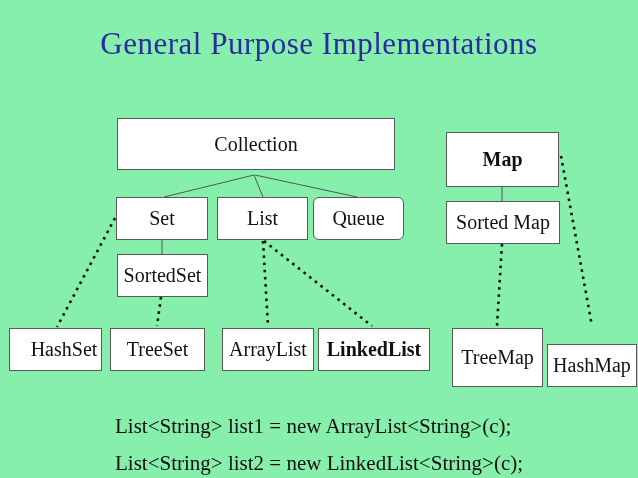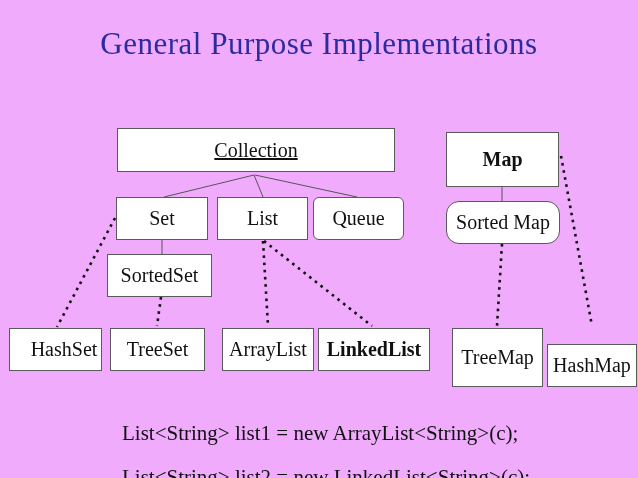"General Purpose Implementations" .slide { background: #f0abfc -> #86efac }
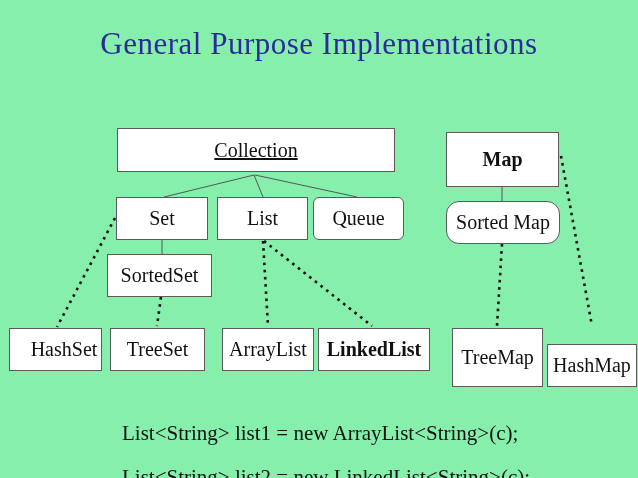"Collection" div.node { height: 44px -> 52px; text-decoration: underline -> none; top: 128px -> 118px }
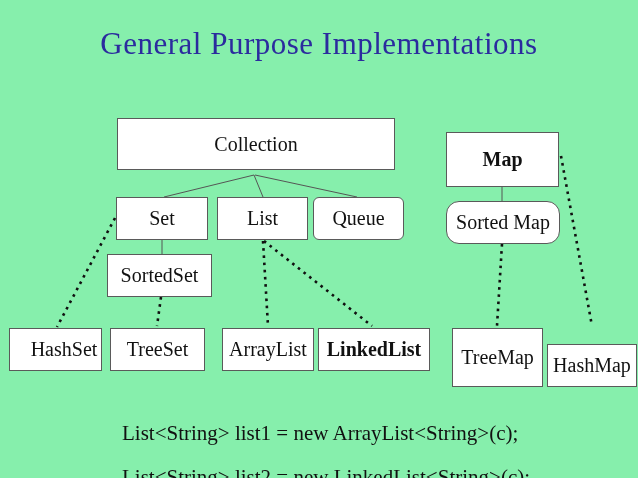"Sorted Map" div.node { border-radius: 13px -> none }
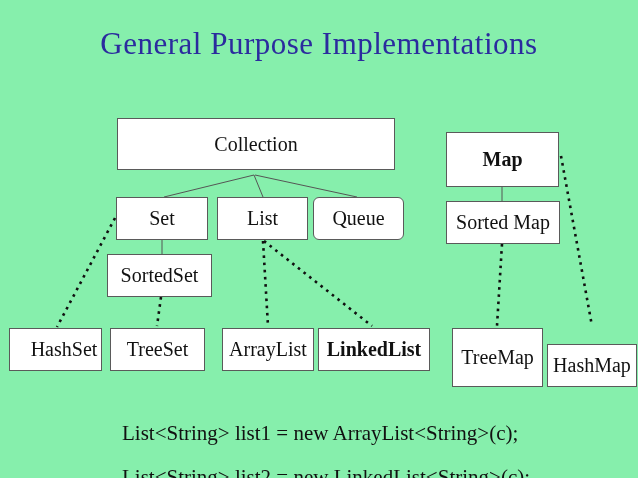"SortedSet" div.node { left: 107px -> 117px; width: 105px -> 91px }
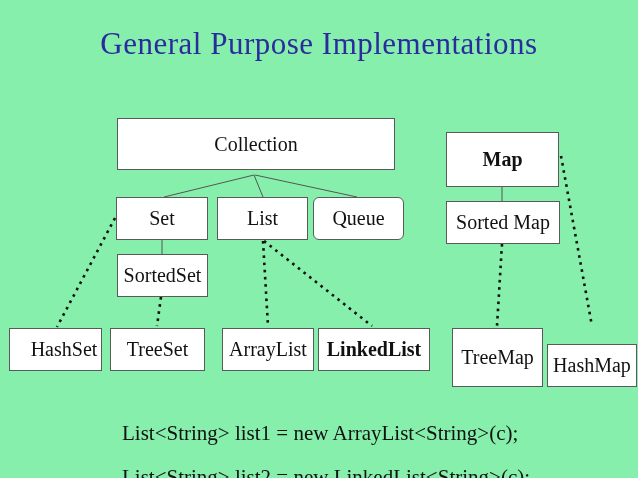"List<String> list1 = new" .code-block p { margin: 15px -> 8px }
